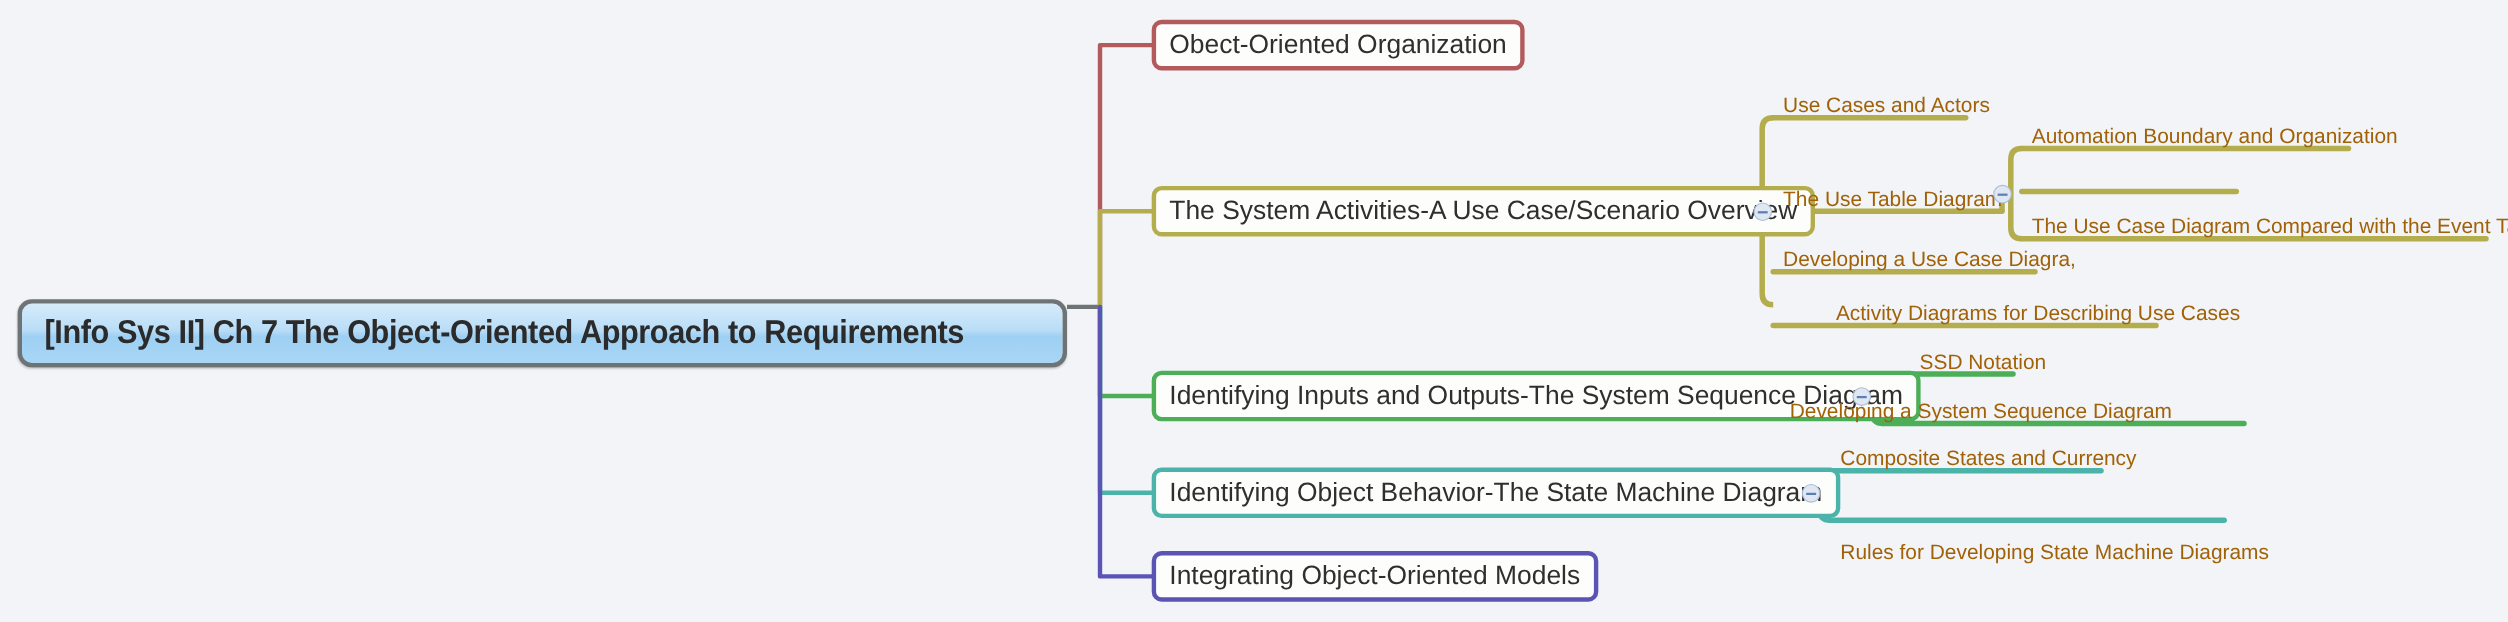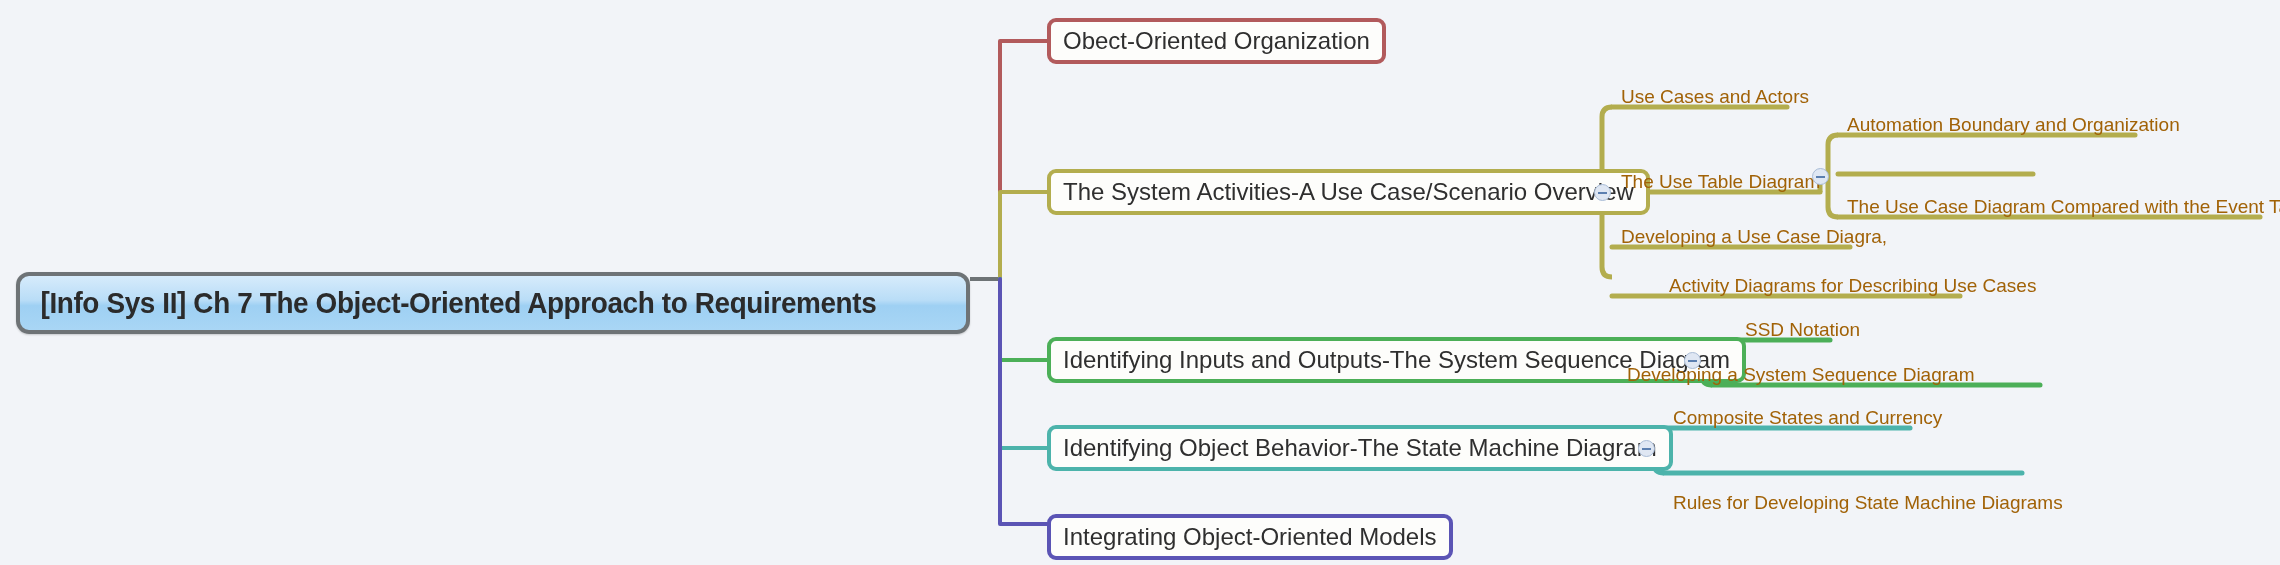"Integrating Object-Oriented Models" .n-purple { margin-top: 13px -> none }
